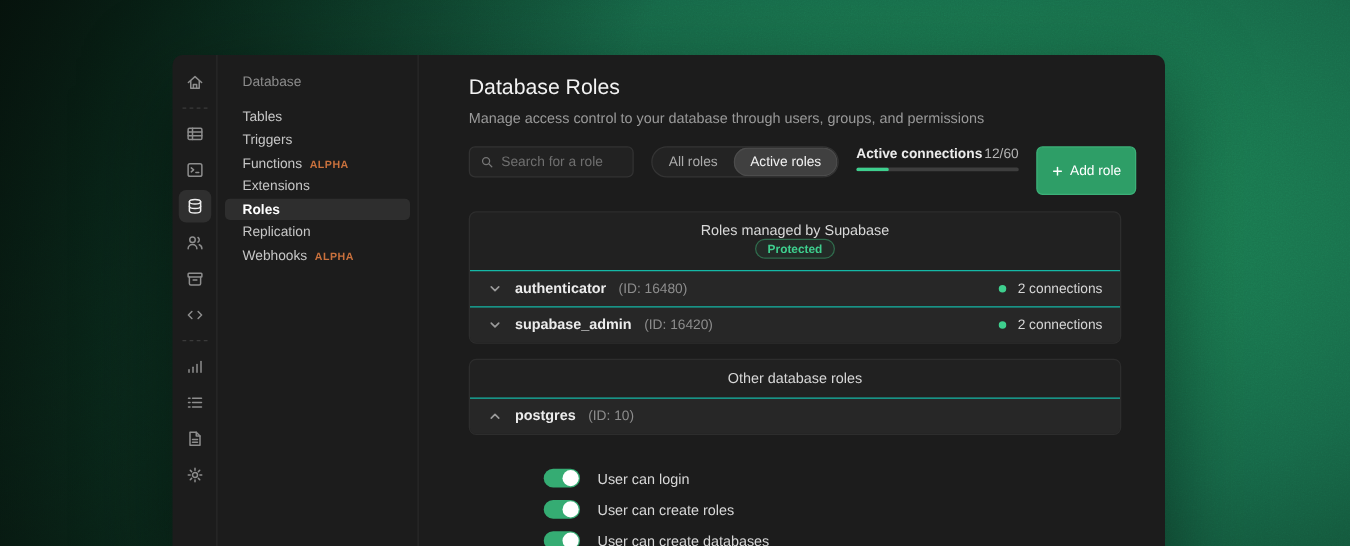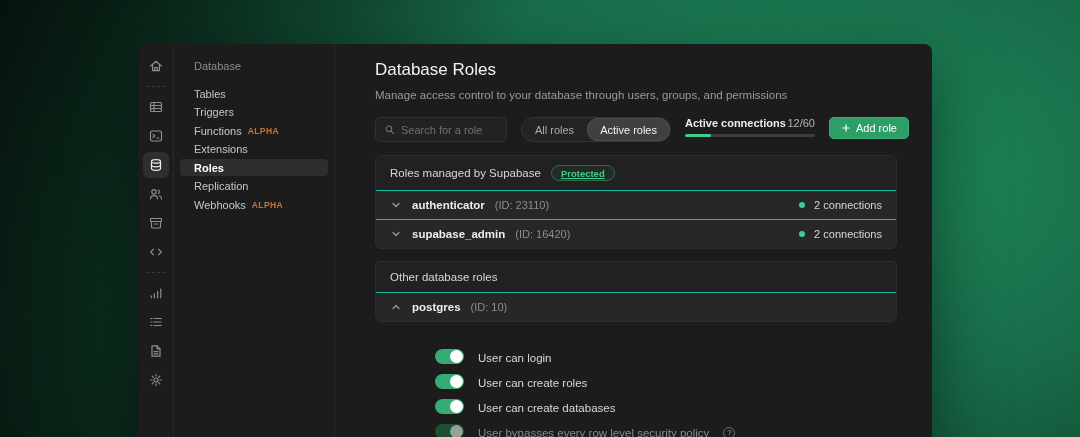"Add role" .add-role { height: 22px -> 39px }
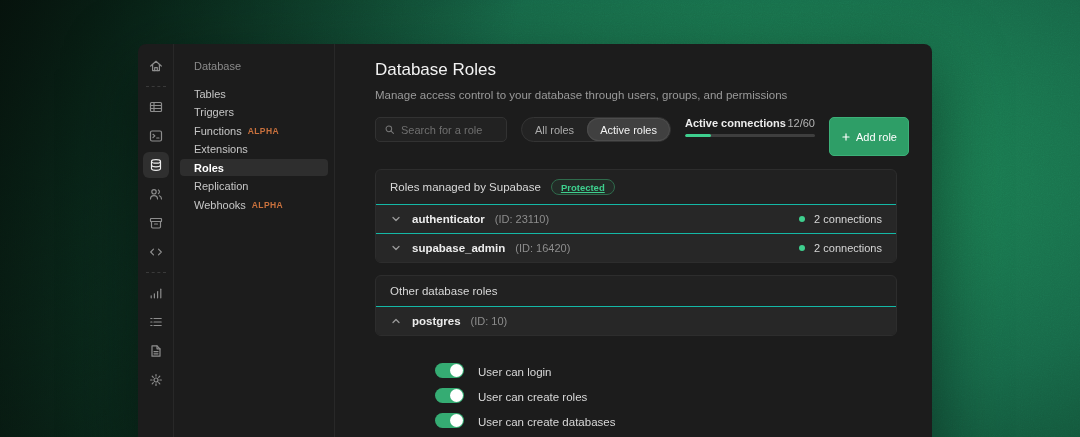"Roles managed by Supabase" .card-header { flex-direction: none -> column; gap: 10px -> 0 }
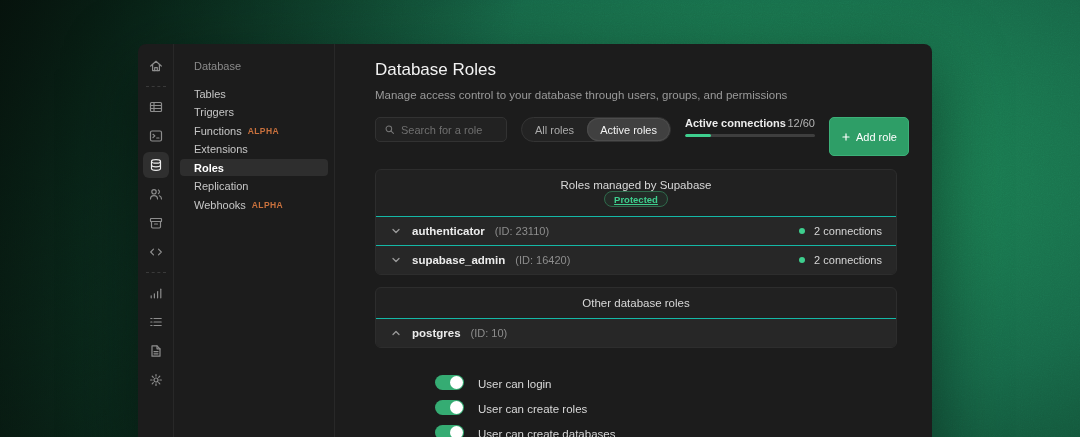"Protected" .protected-badge { text-decoration: underline -> none }
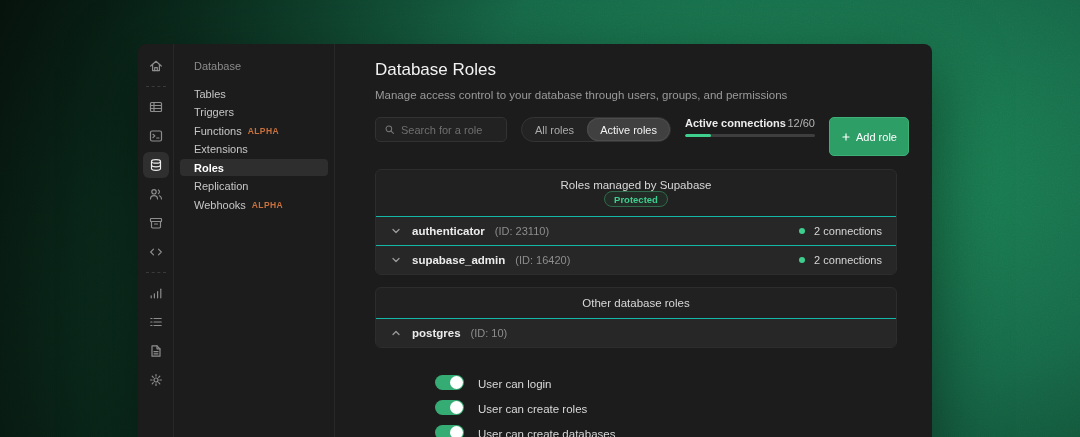"(ID: 23110)" span.role-id { text: 23110 -> 16480 }
